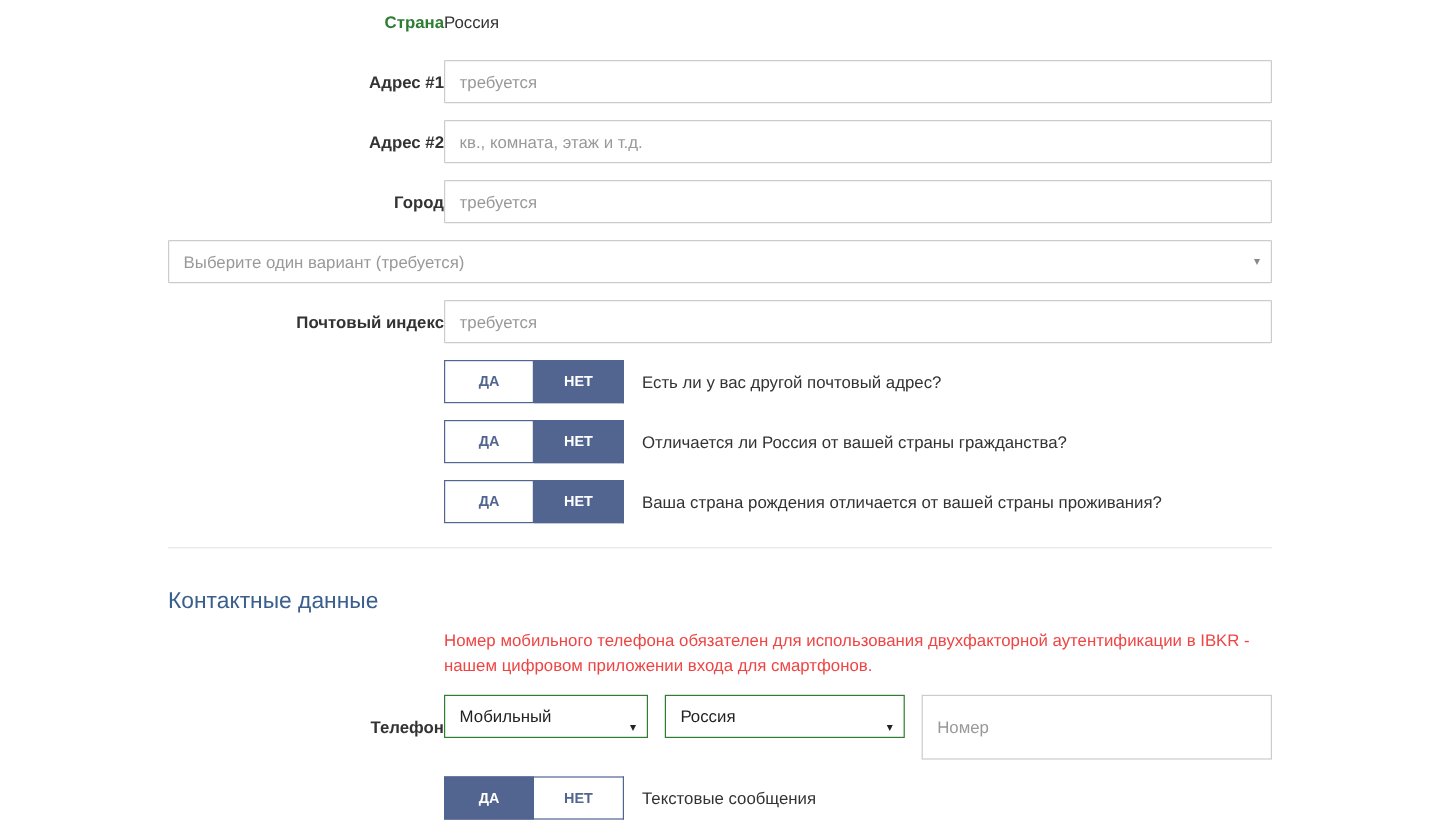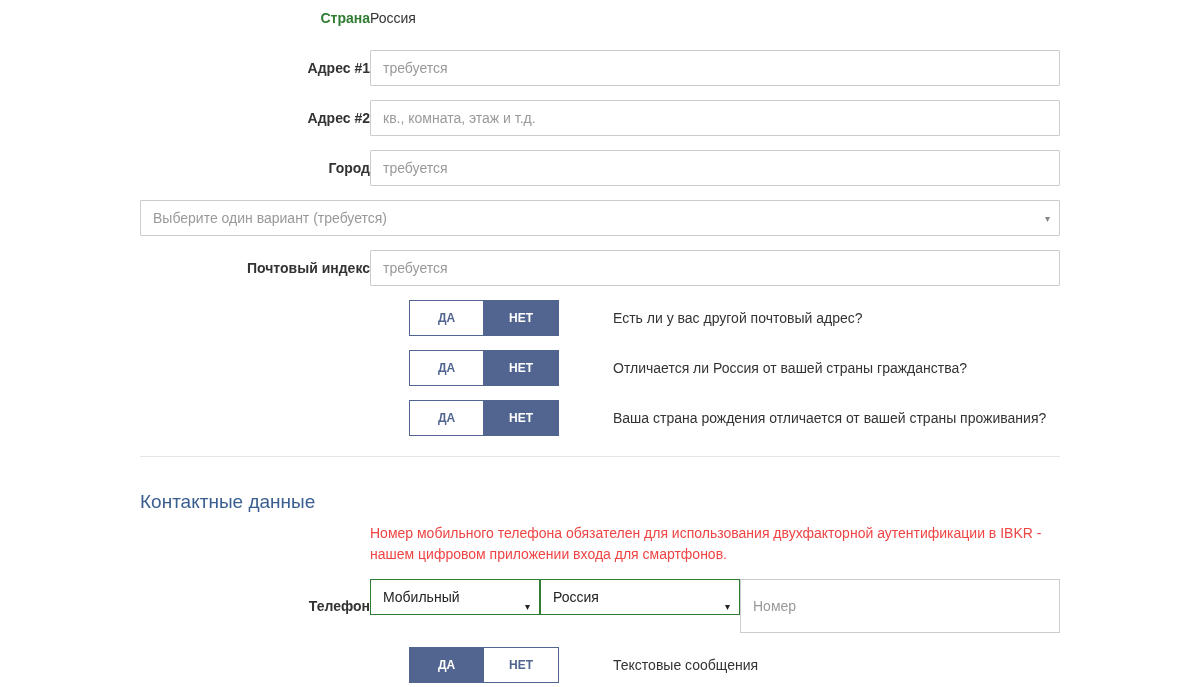"ДА" .toggle-row { gap: 39px -> none }
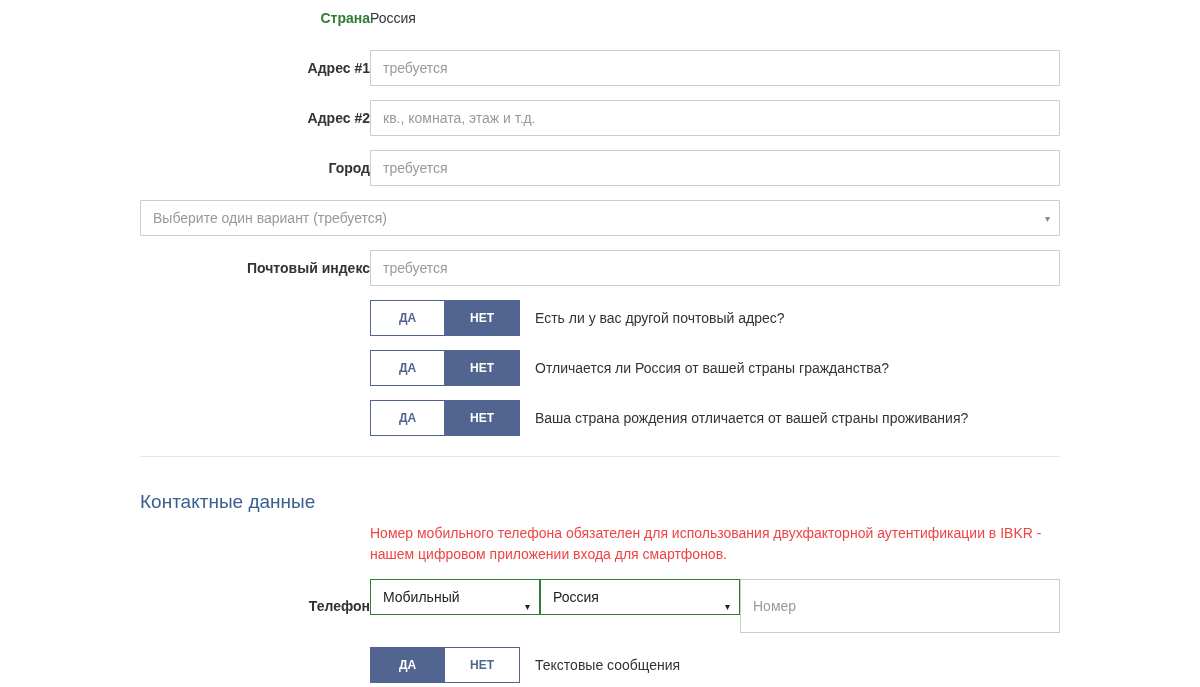"Мобильный" .phone-wrap { gap: none -> 14px }
